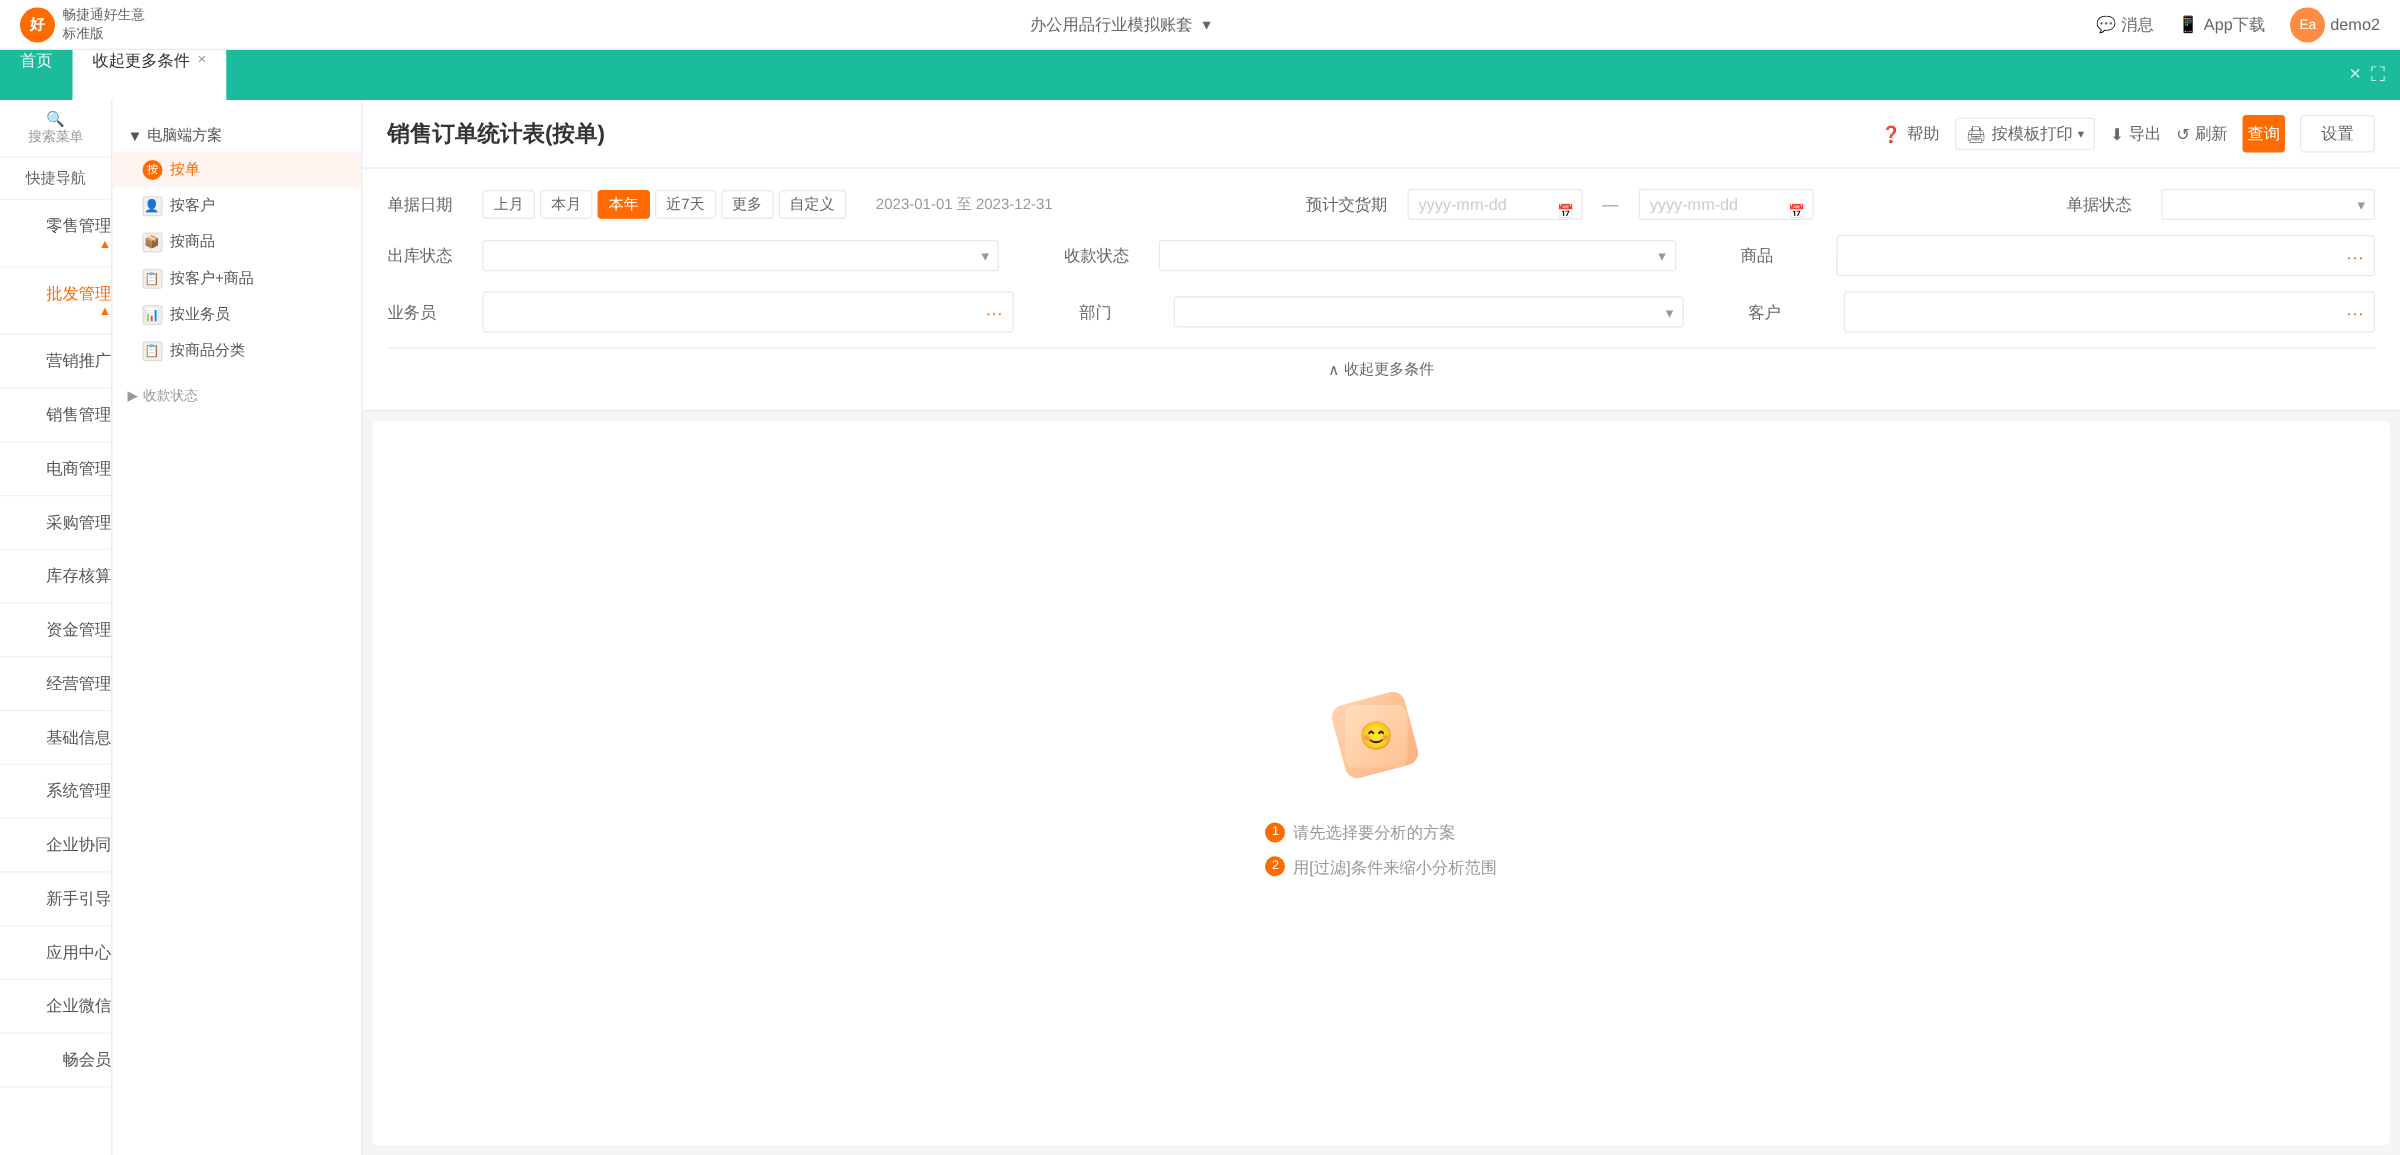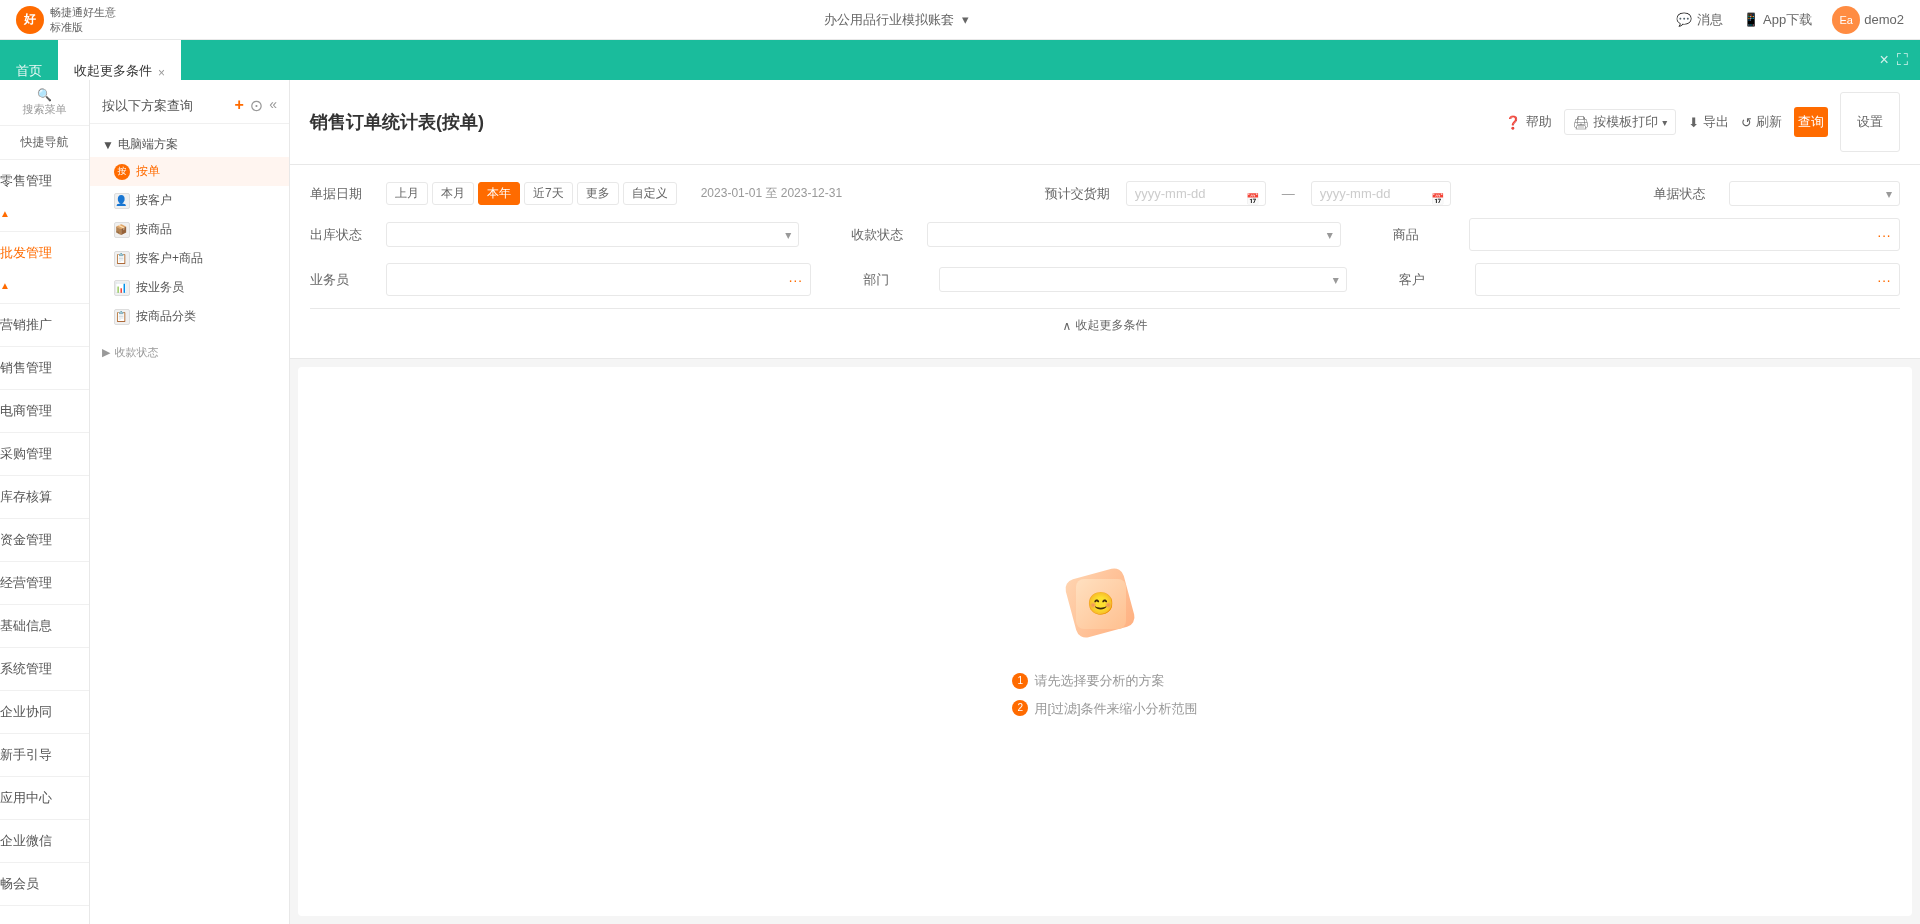"首页" .nav-tab { align-items: flex-end -> flex-start }
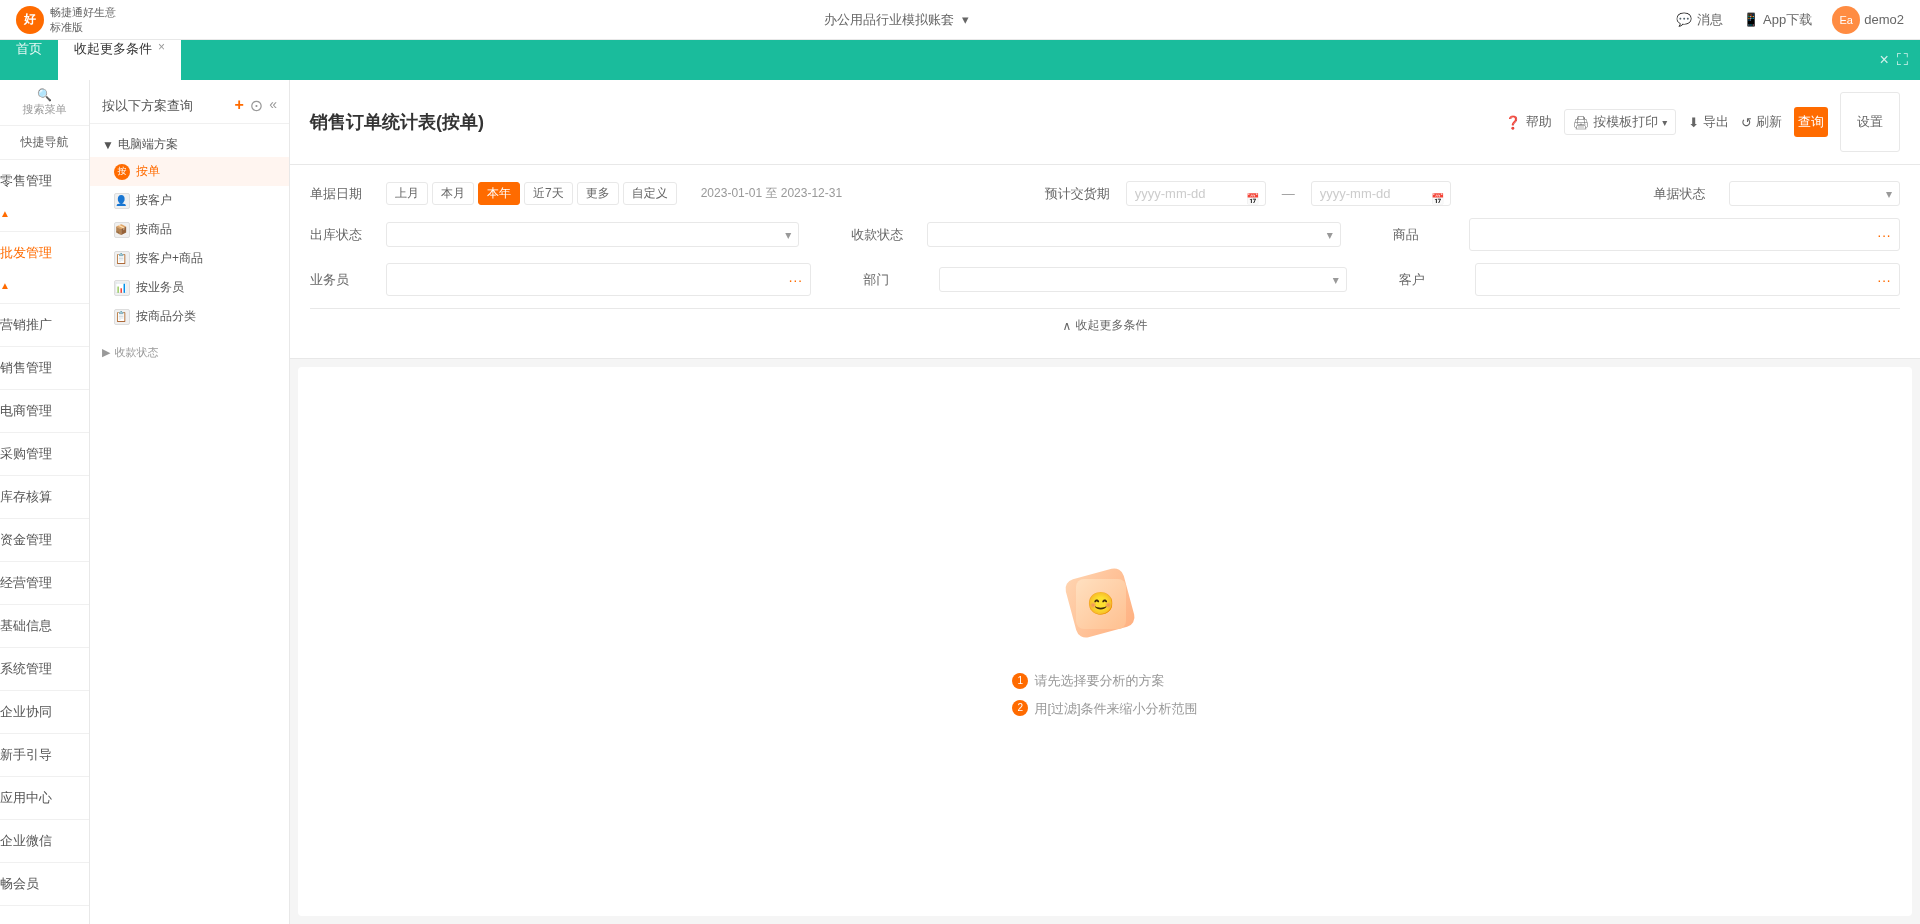"按以下方案查询" div.left-panel-header { html: <div> <span>按以下方案查询</span> <div> <span>+</span> <span>⊙</span> <span>«</span> </div> </div> -> none }
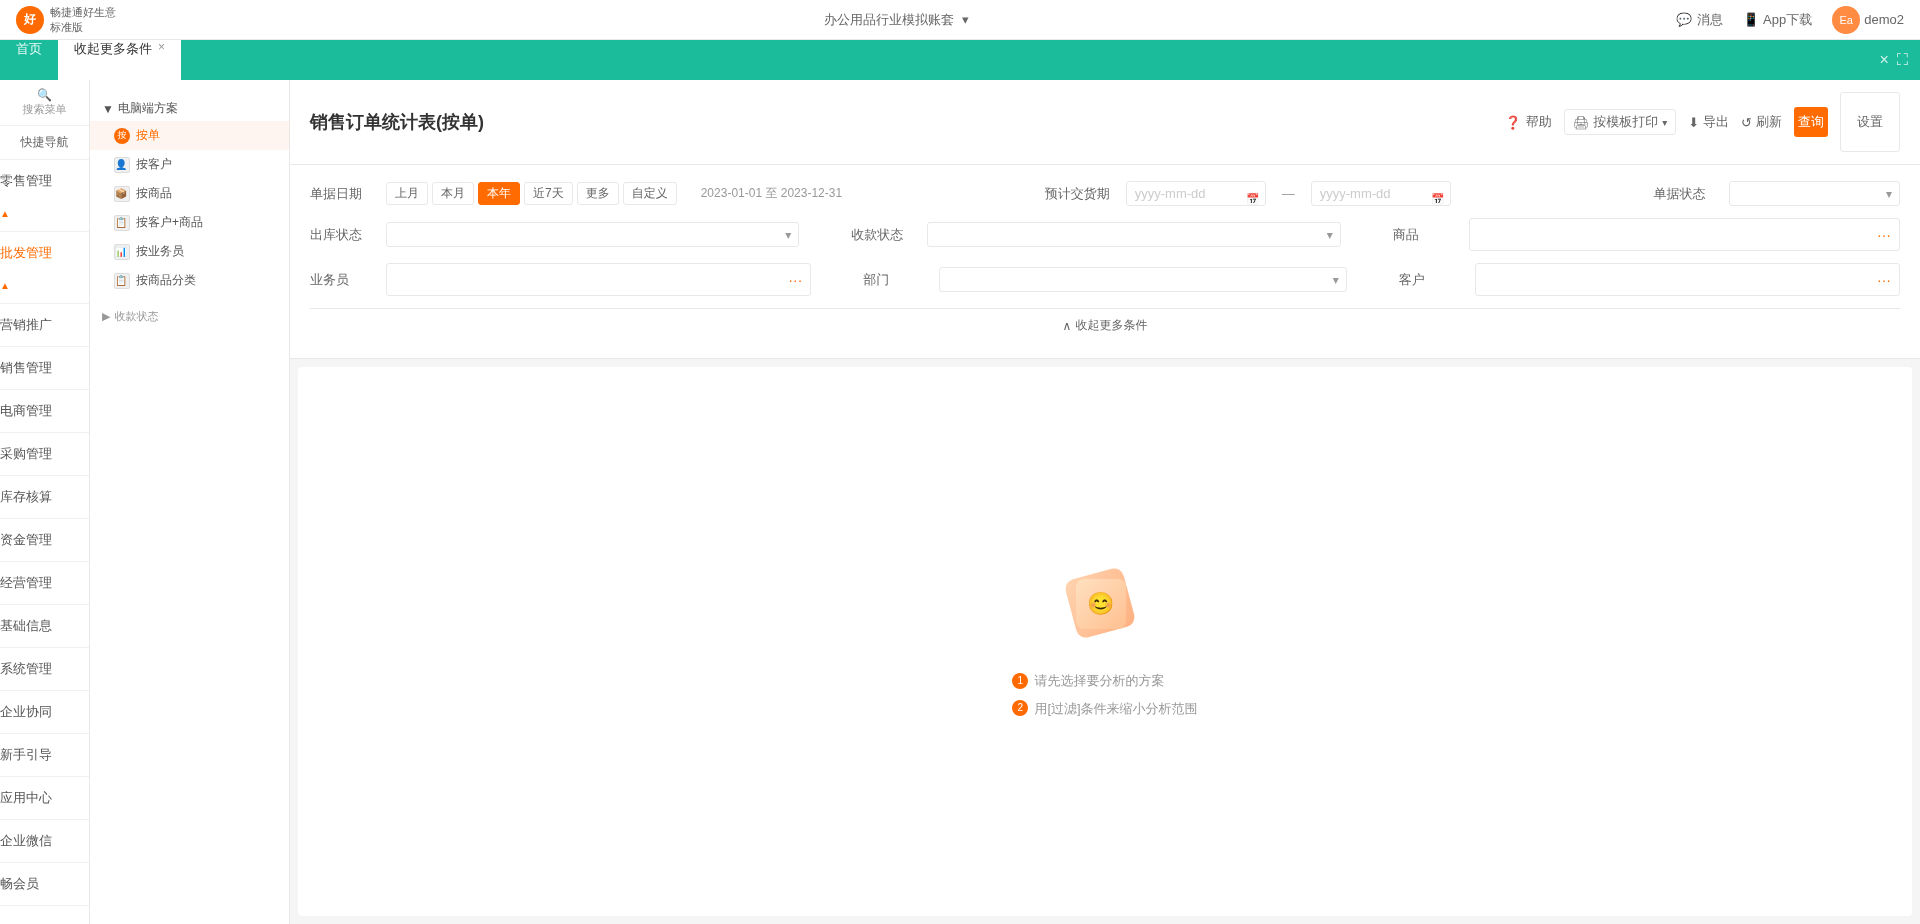"设置" .settings-btn { padding: 20px 16px -> 5px 16px }
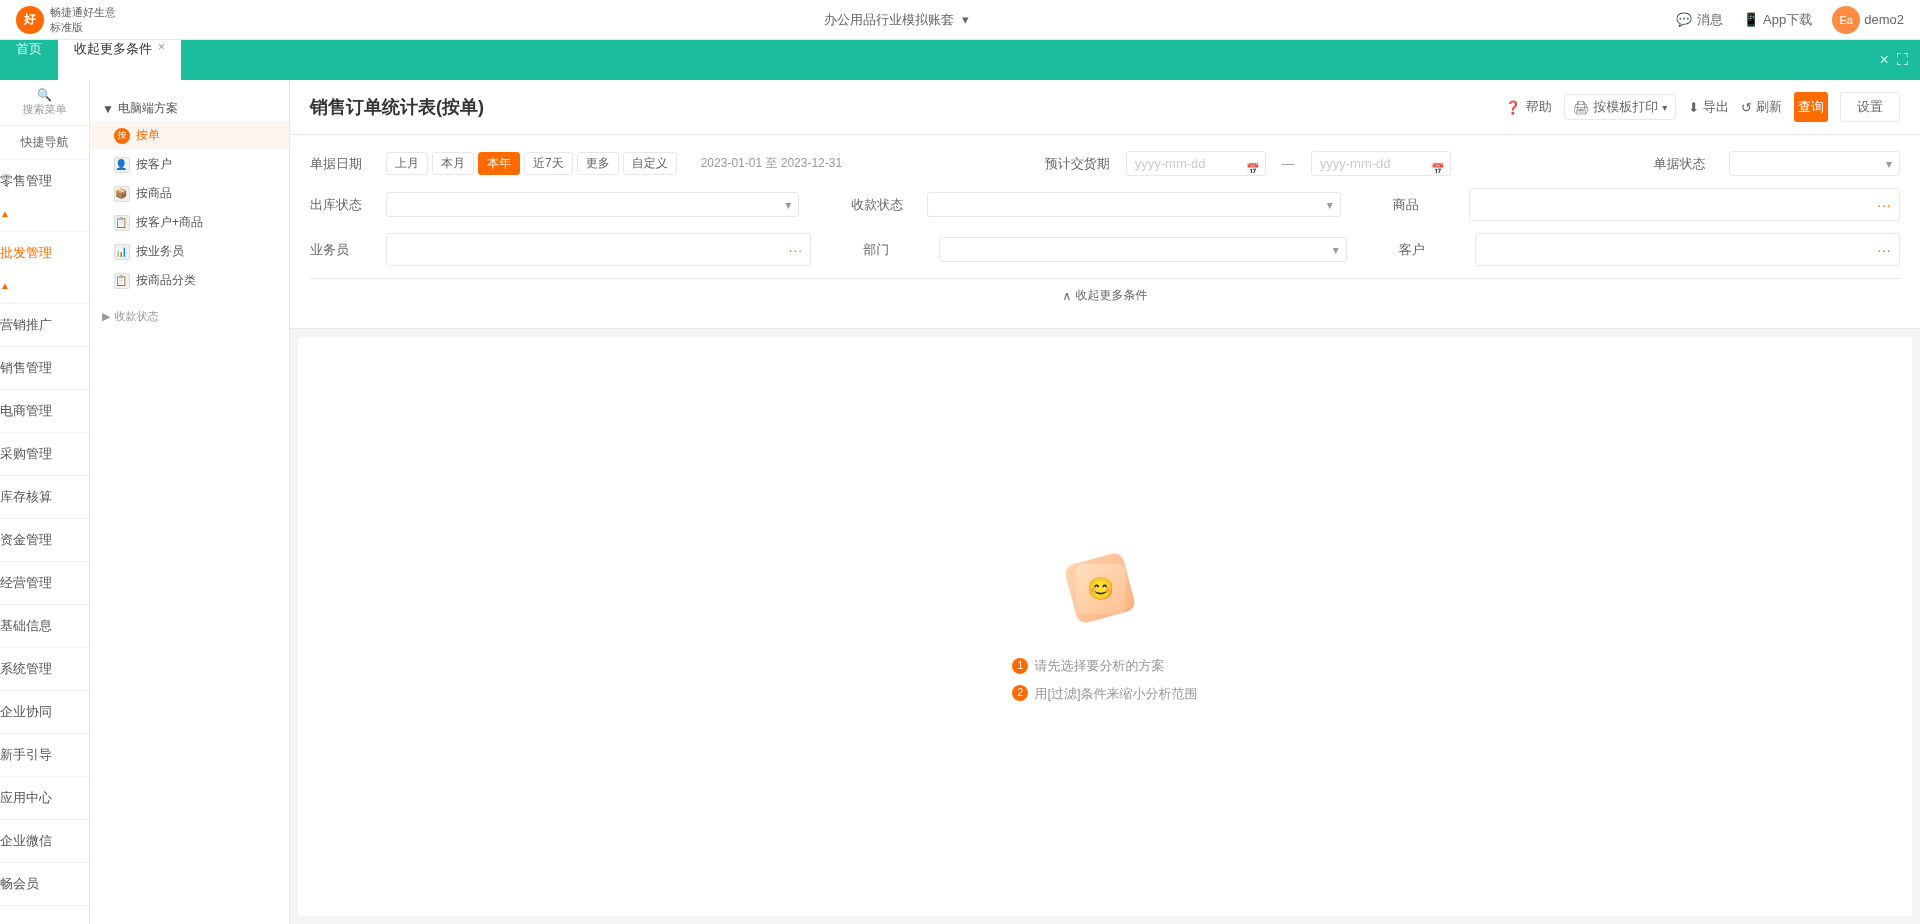"零售管理" .sidebar-item { align-items: flex-start -> flex-end; gap: 18px -> 0 }
